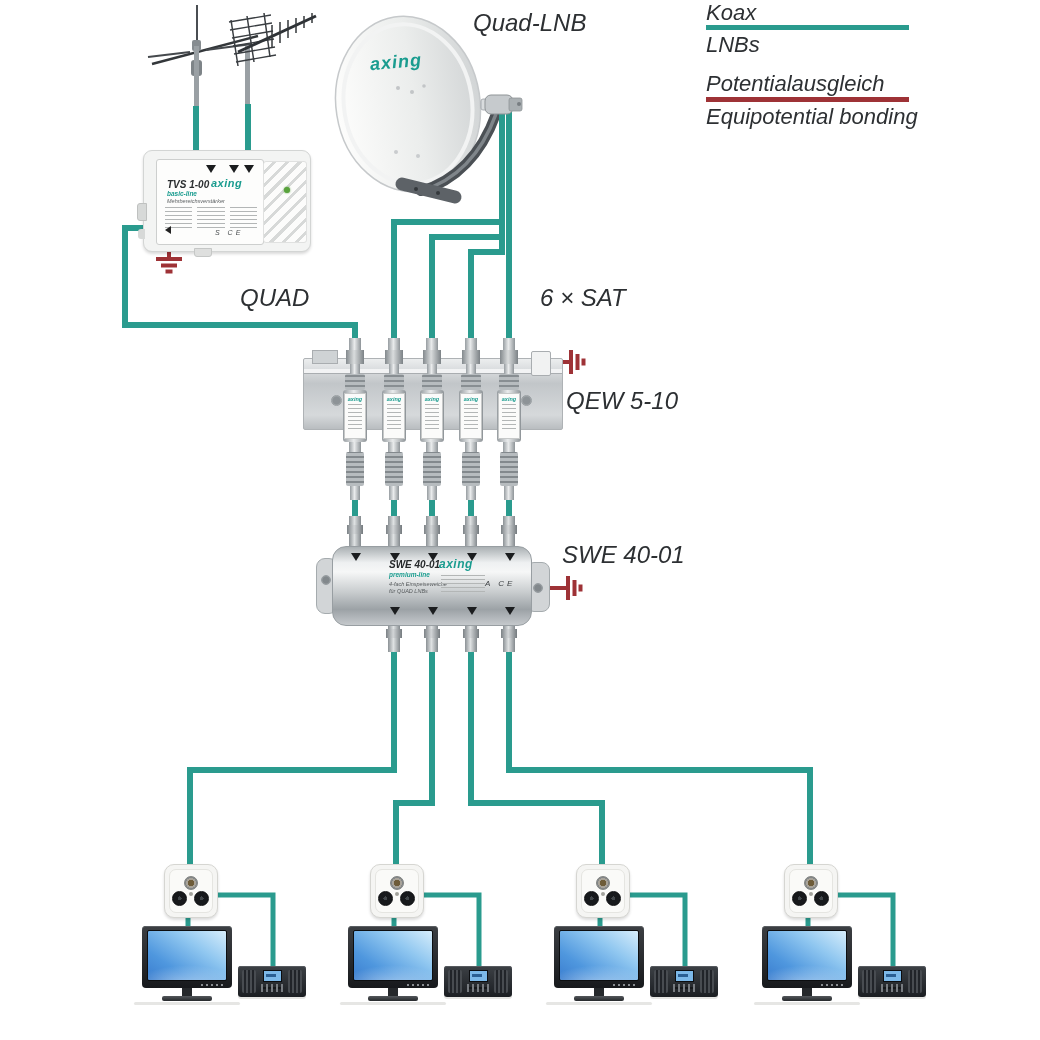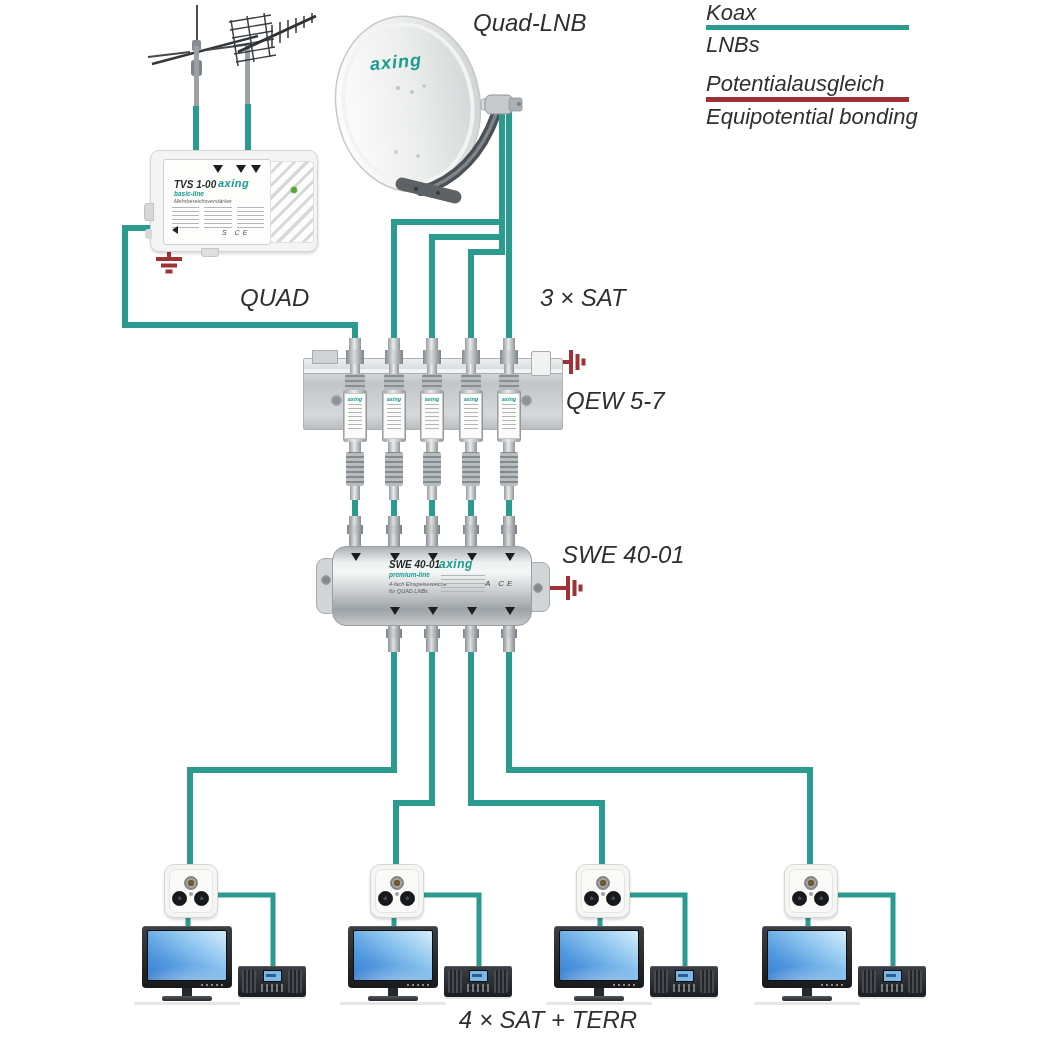"TVS 1-00" .tvs { left: 150px -> 143px }
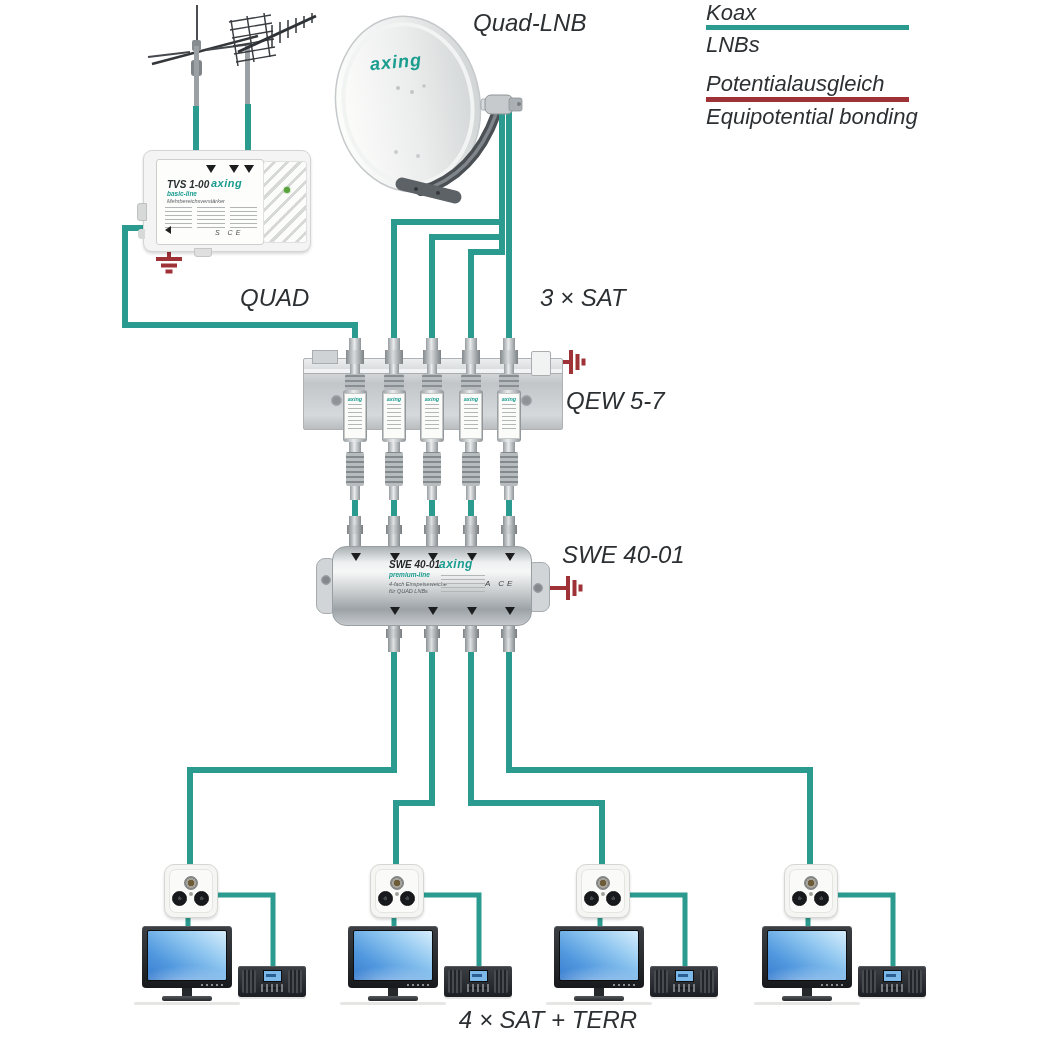"3 × SAT" div.lbl { text: 3 -> 6 }
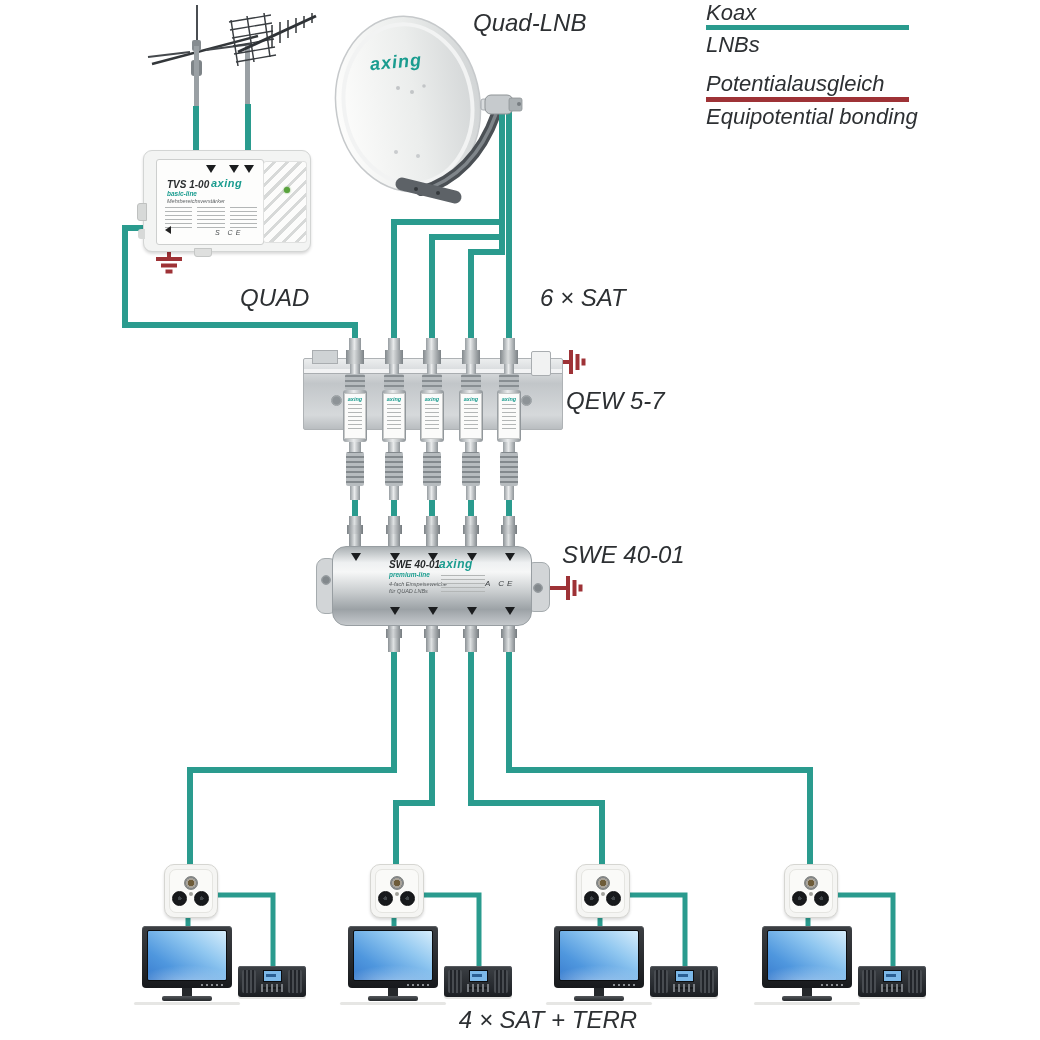"QEW 5-7" div.lbl { text: 5-7 -> 5-10 }
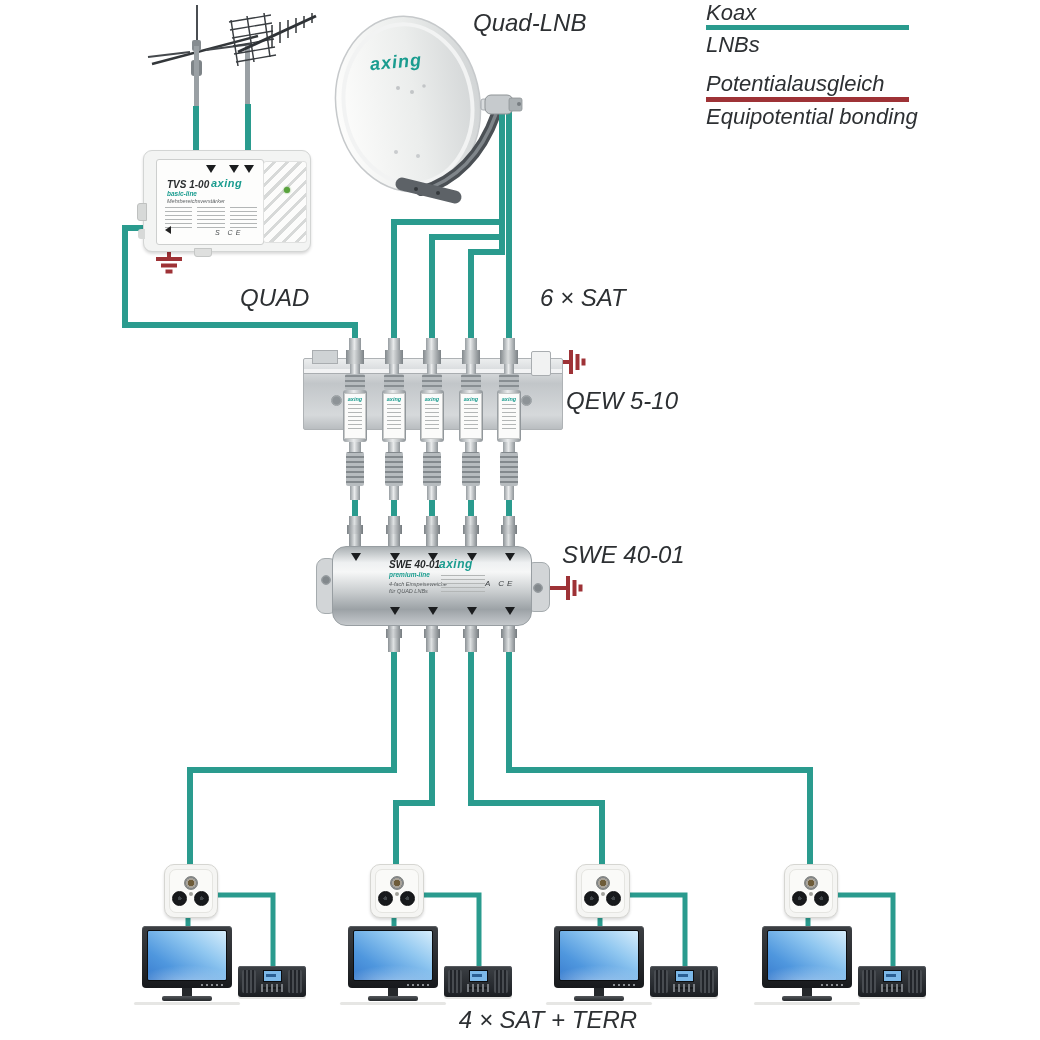"4 × SAT + TERR" div.lbl { html: <div>4 × SAT + TERR</div> -> none }
